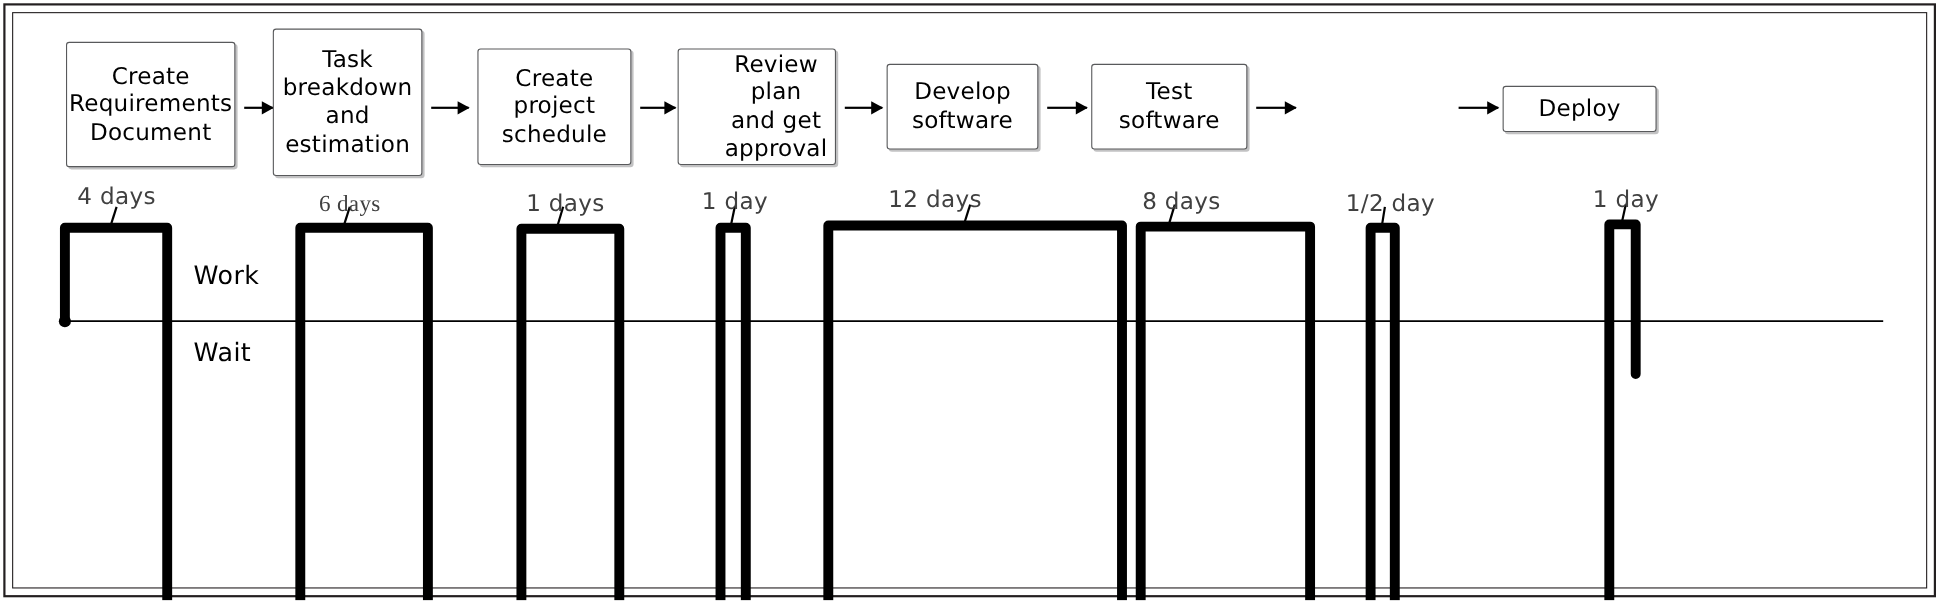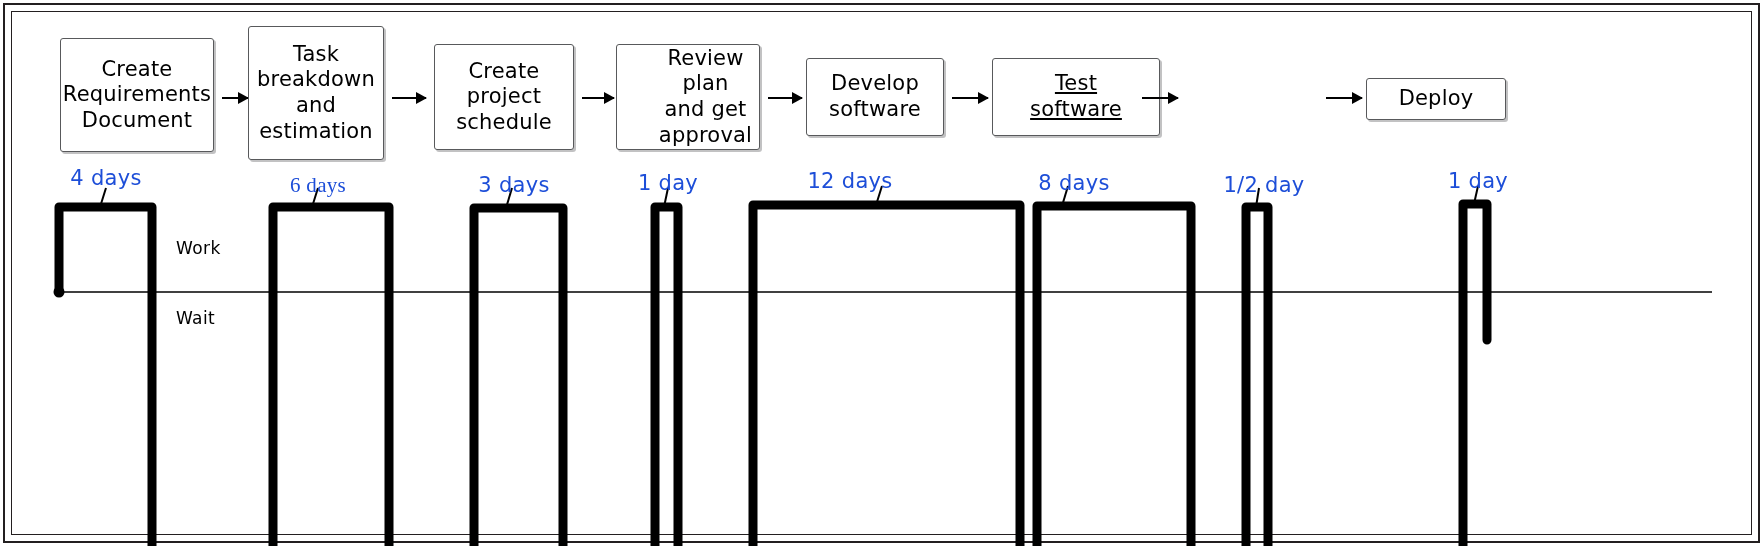"Test" div.proc-box { text-decoration: underline -> none; width: 168px -> 142px }
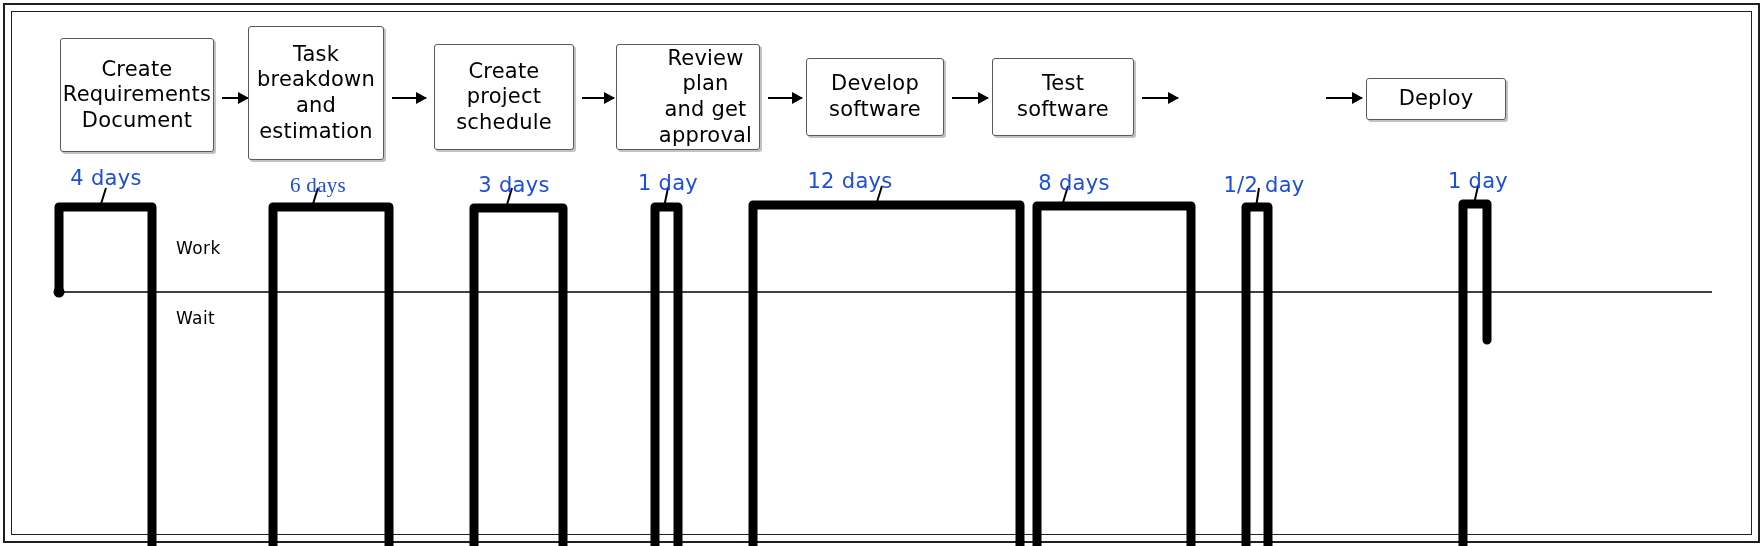"4 days" .wave-label { color: #1d4ed8 -> #404040 }
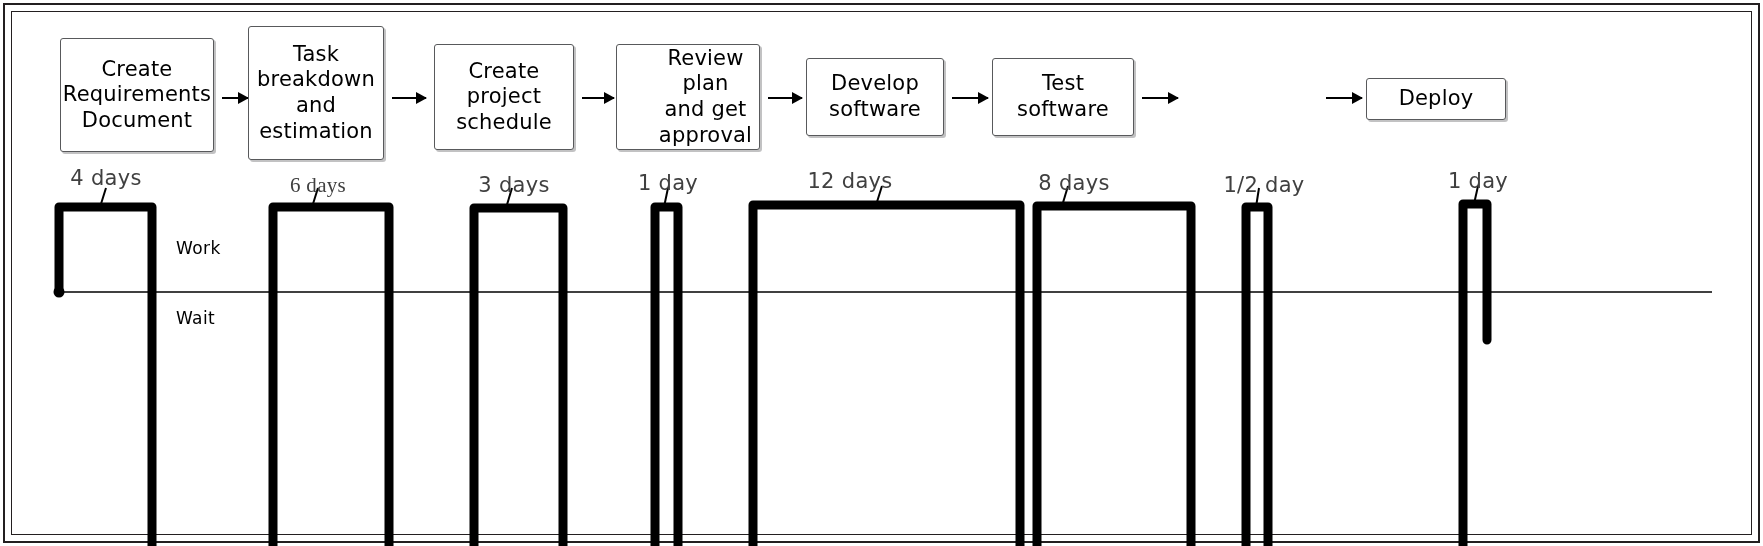"3 days" div.wave-label { text: 3 -> 1 }
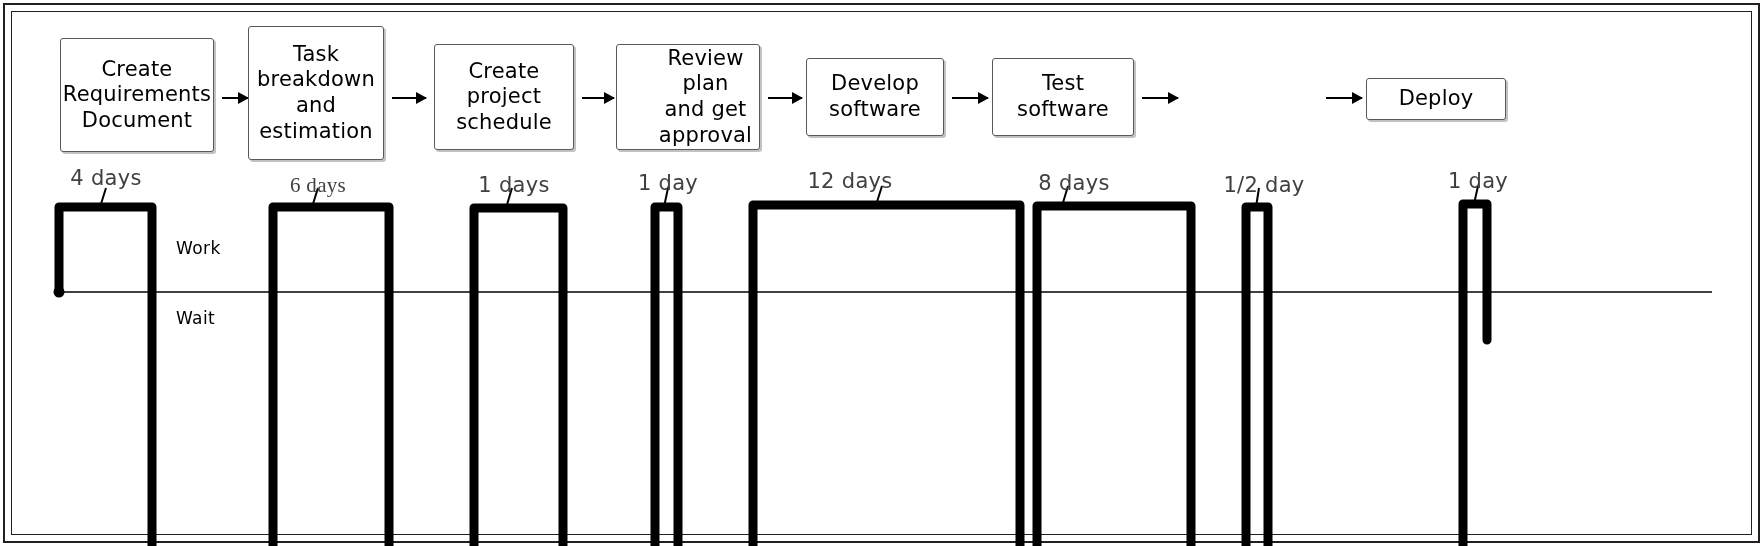"Work" .axis-label { font-size: 17px -> 23px }
